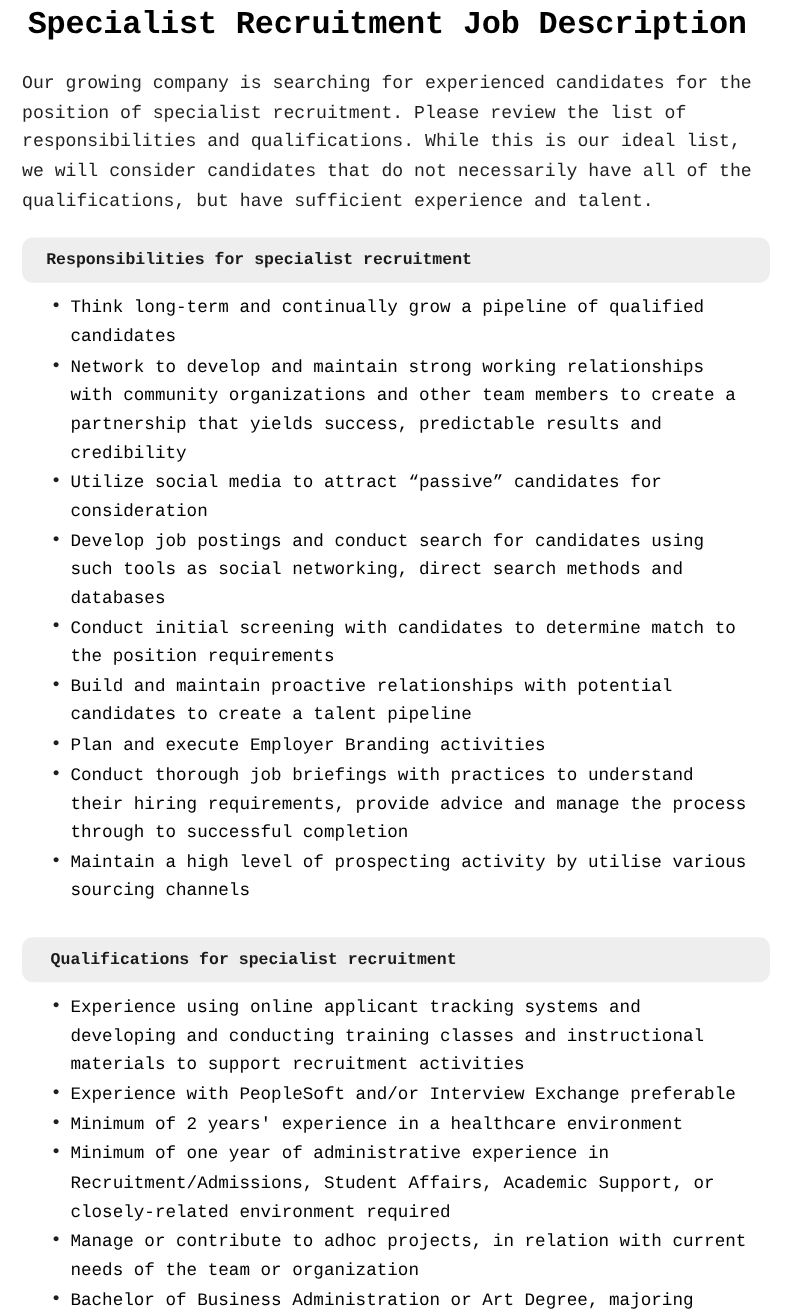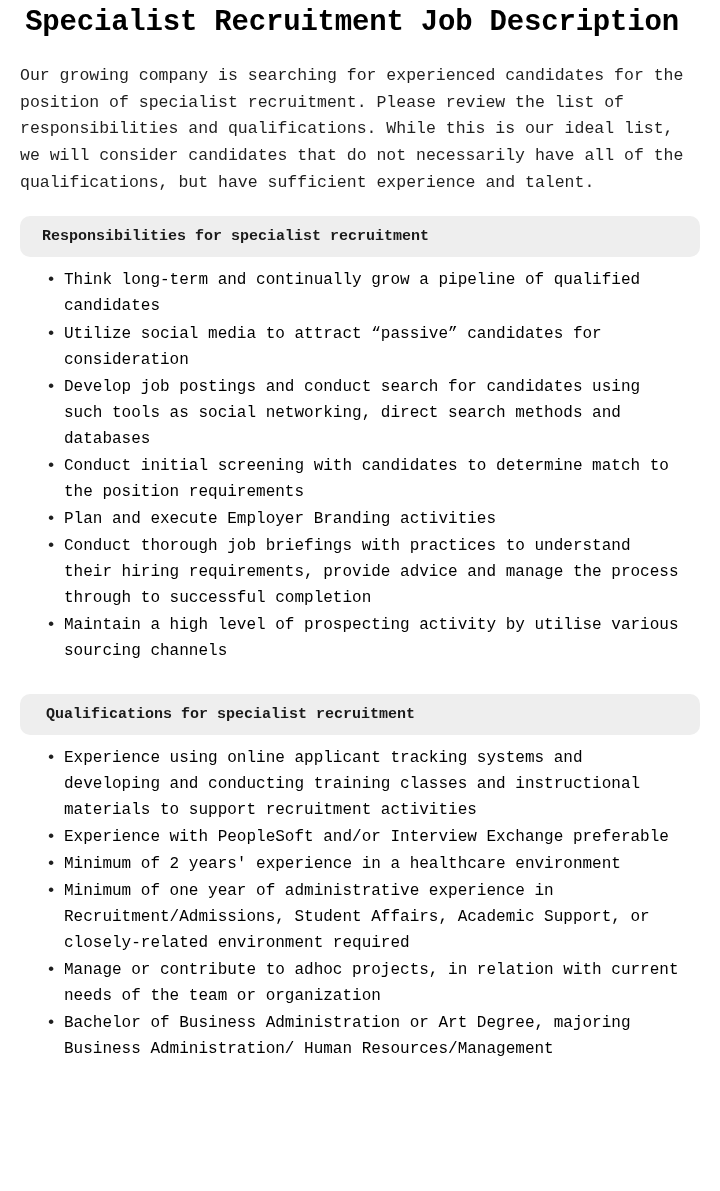"Network to develop and maintain" li { html: none -> <li>Network to develop and maintain strong working relationships with community organizations and other team members to create a partnership that yields success, predictable results and credibility</li> }
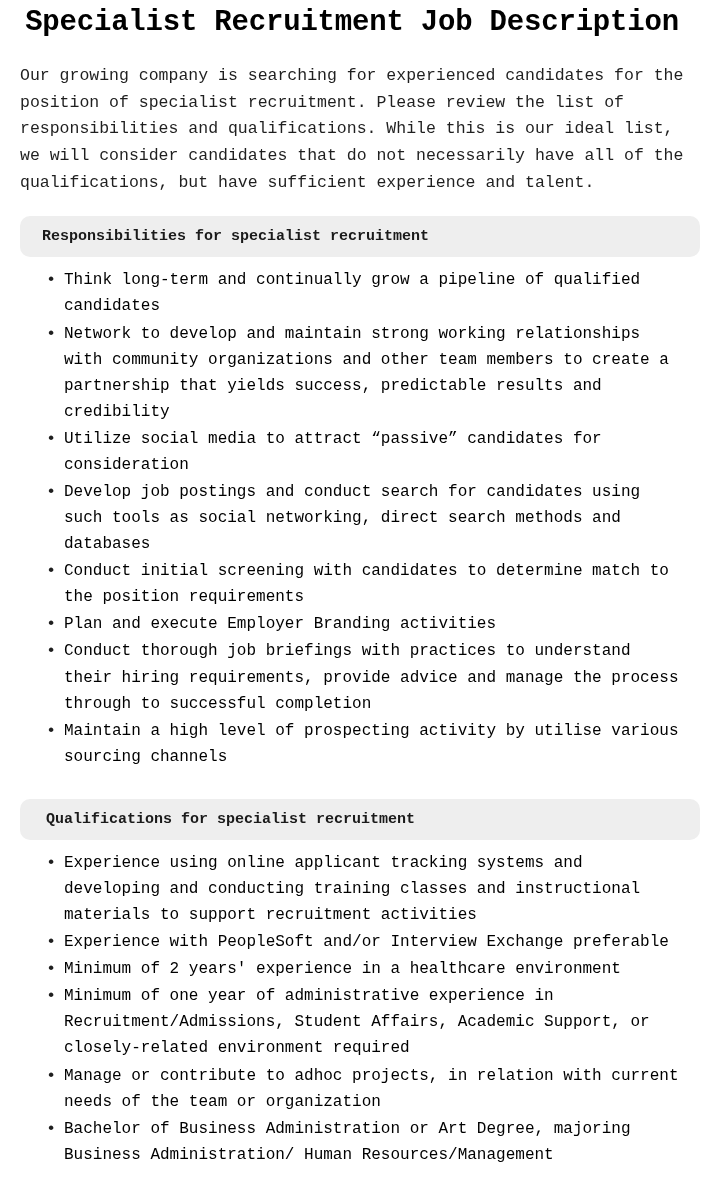"Build and maintain proactive" li { html: none -> <li>Build and maintain proactive relationships with potential candidates to create a talent pipeline</li> }
